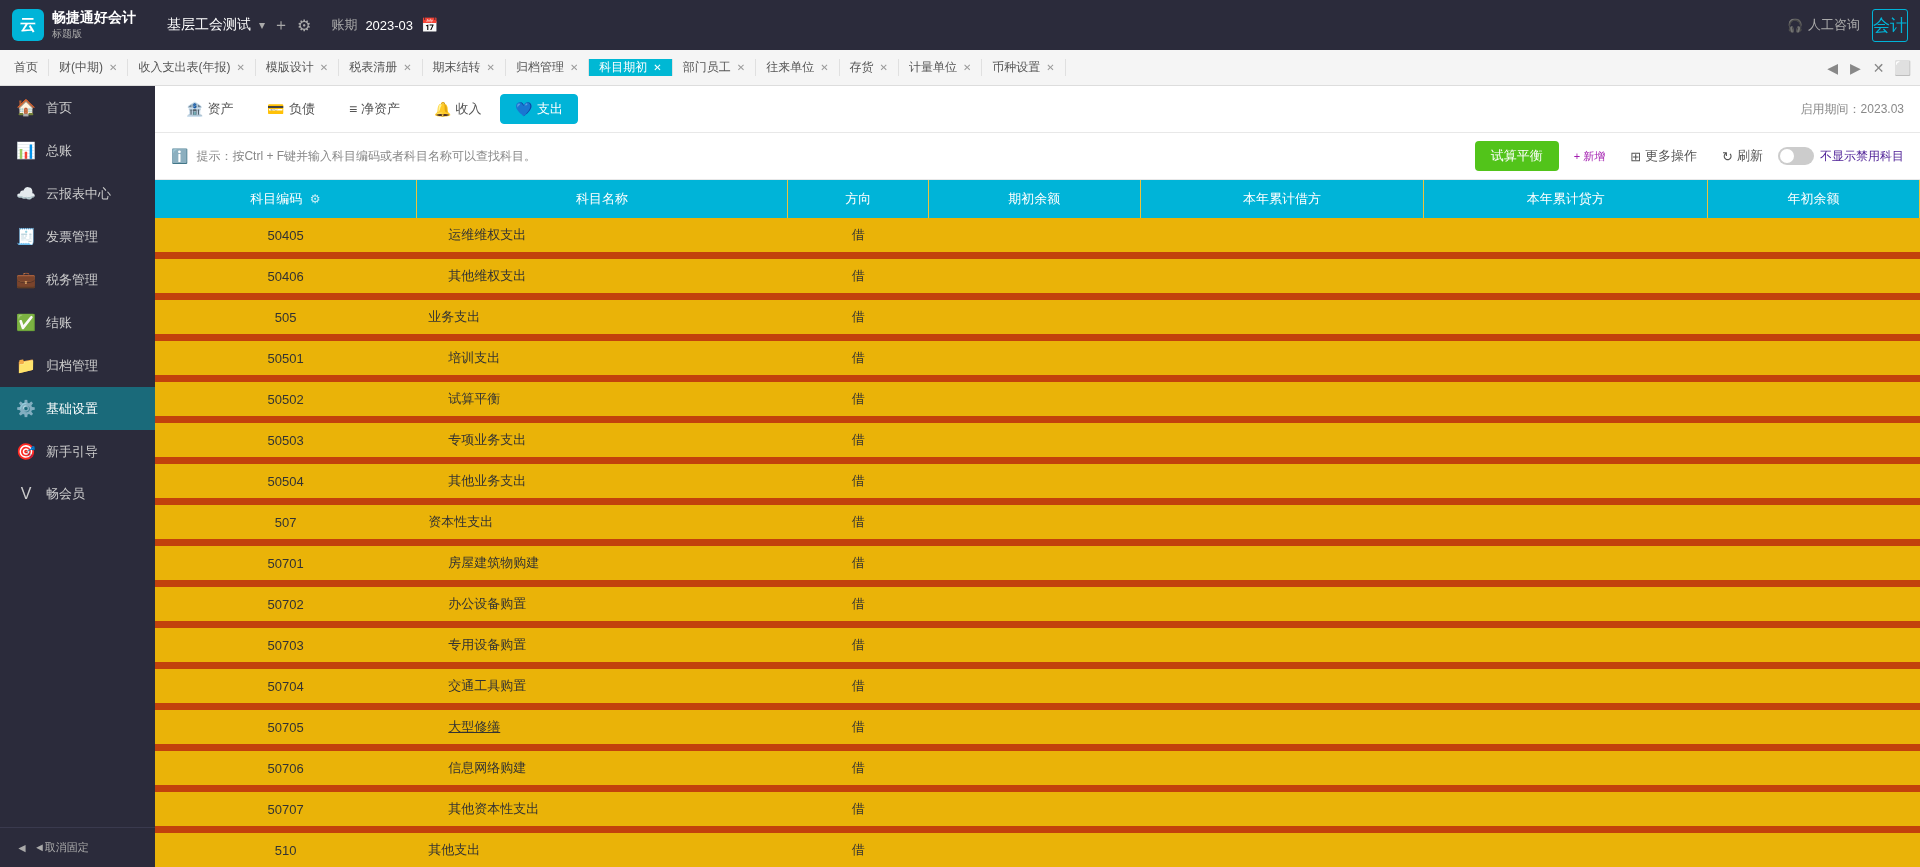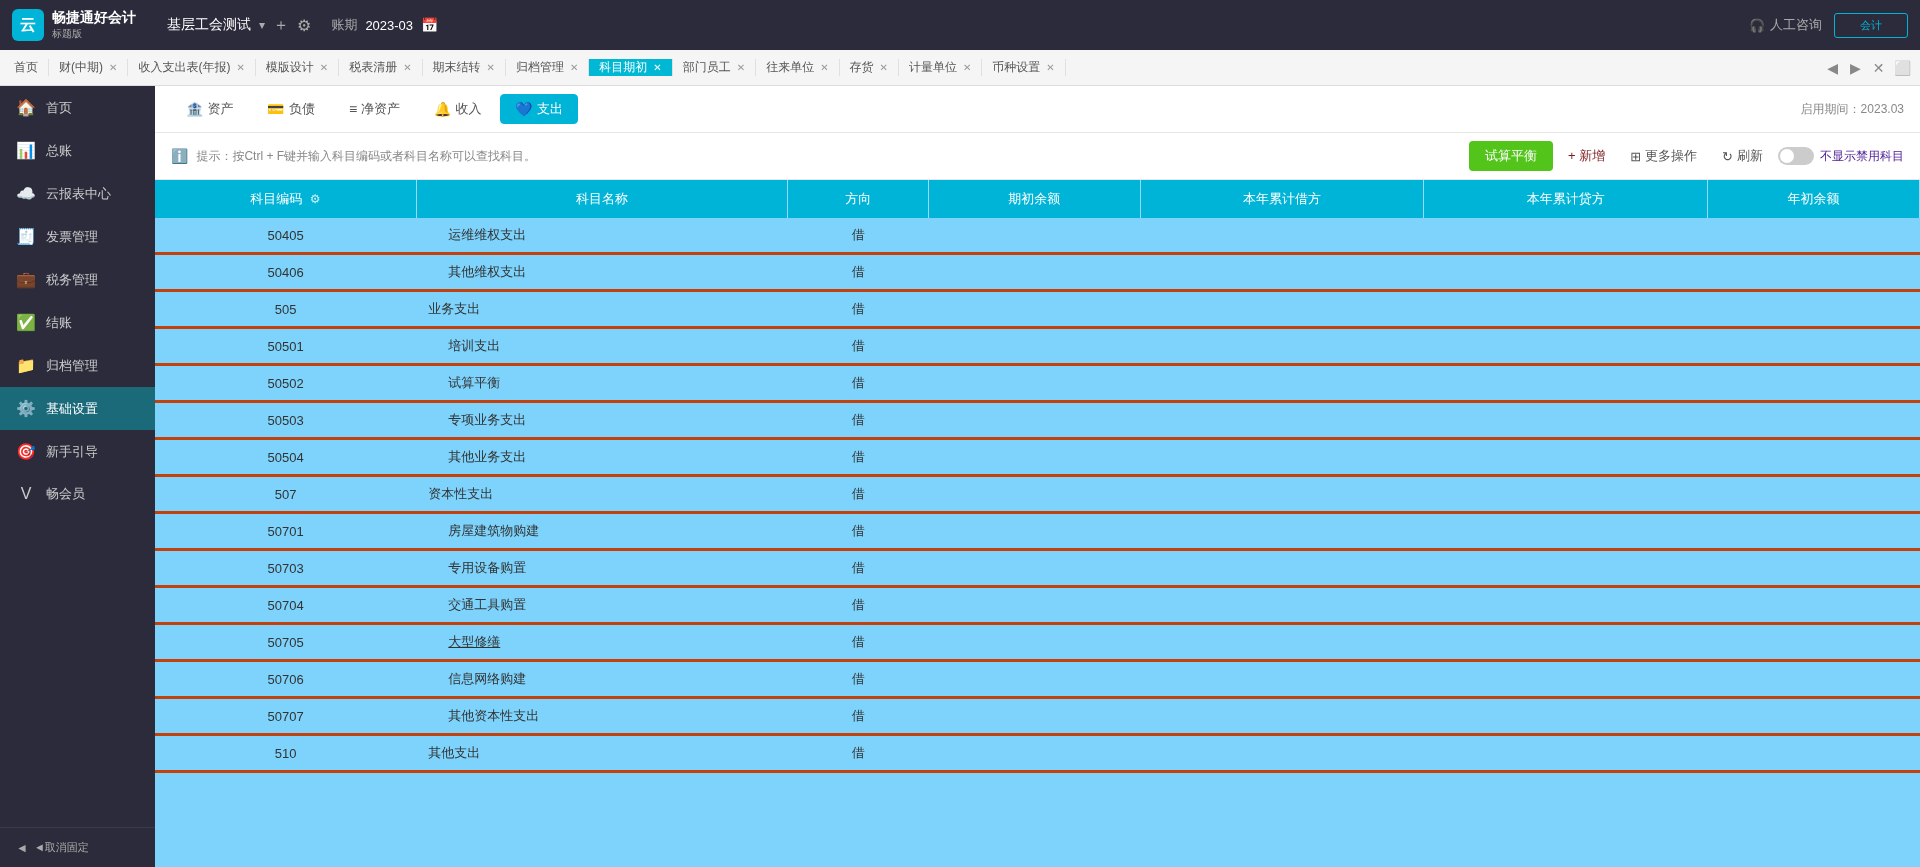"会计" .account-btn { font-size: 11px -> 17px; padding: 4px 25px -> 4px 0 }
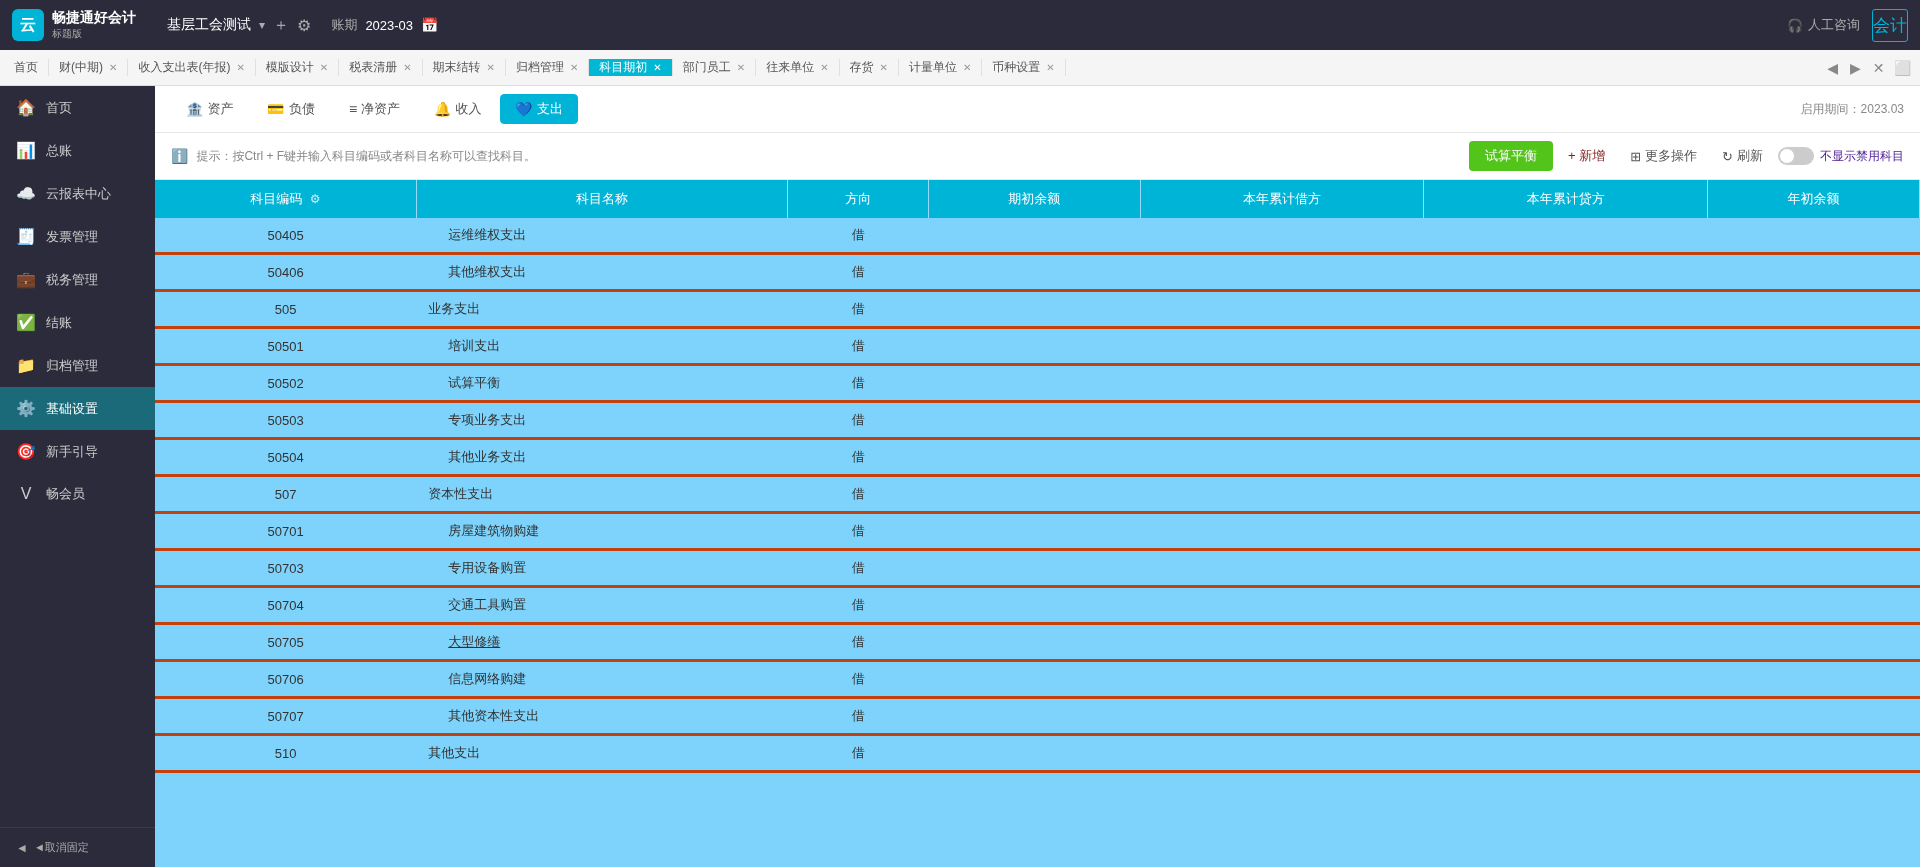"+ 新增" .new-btn { color: #7f1d1d -> #a21caf; font-size: 13px -> 11px }
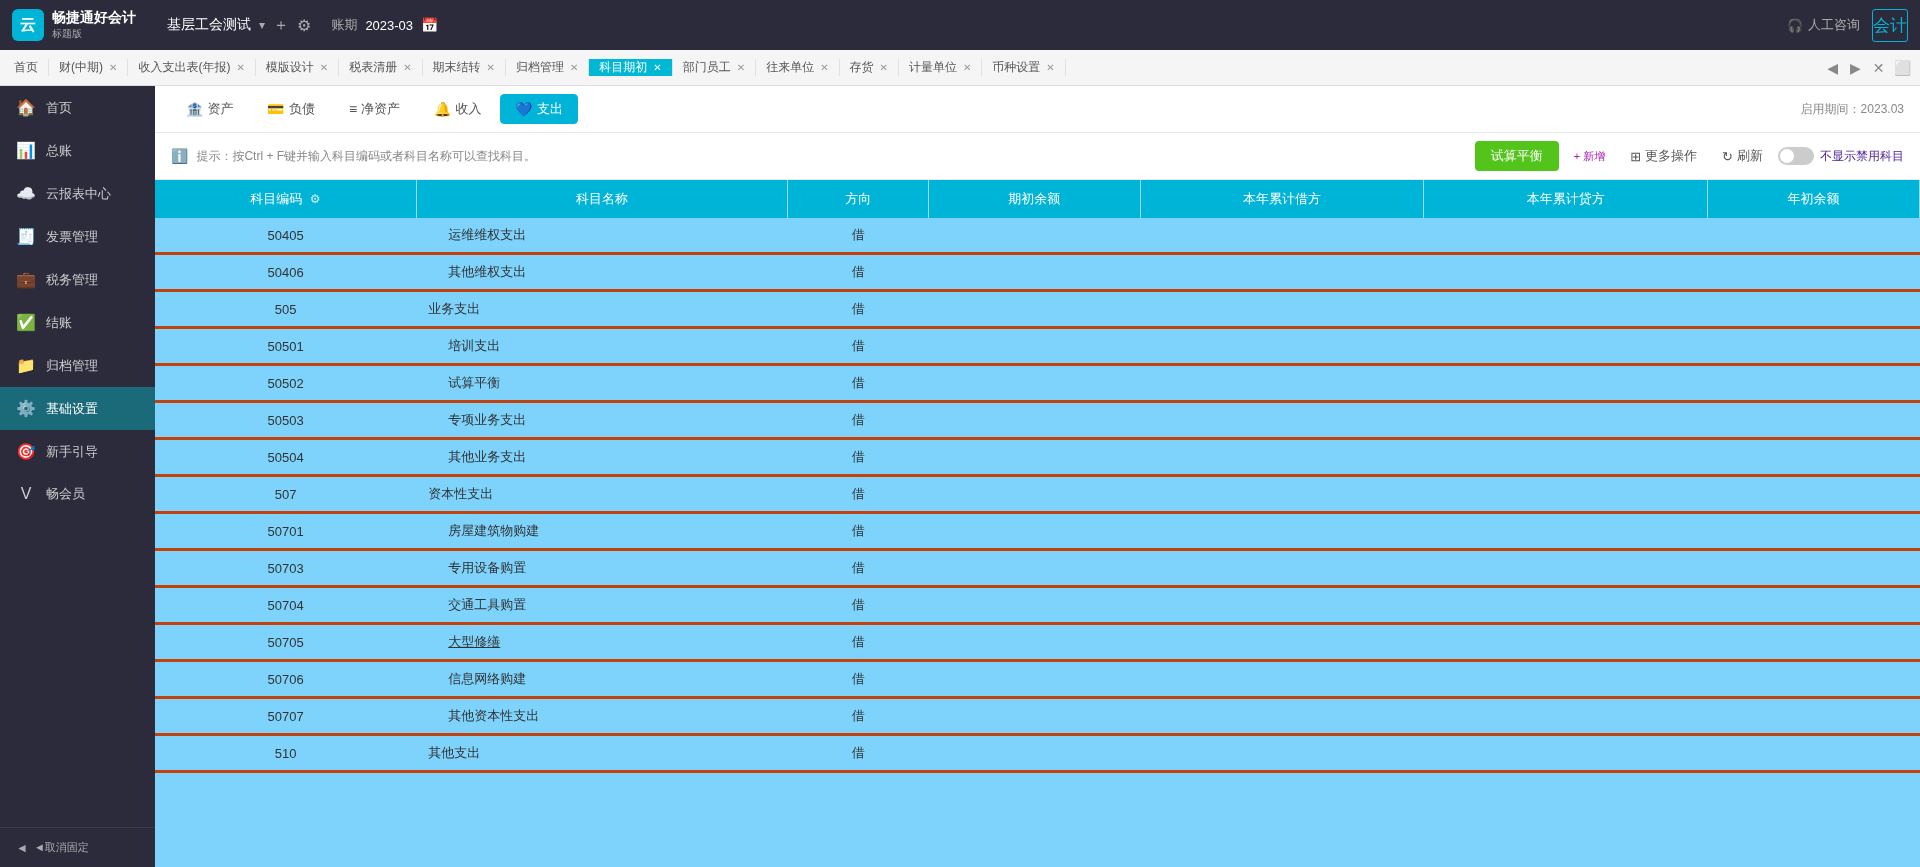"科目编码 ⚙" .table-container { background: #7dd3fc -> #eab308 }
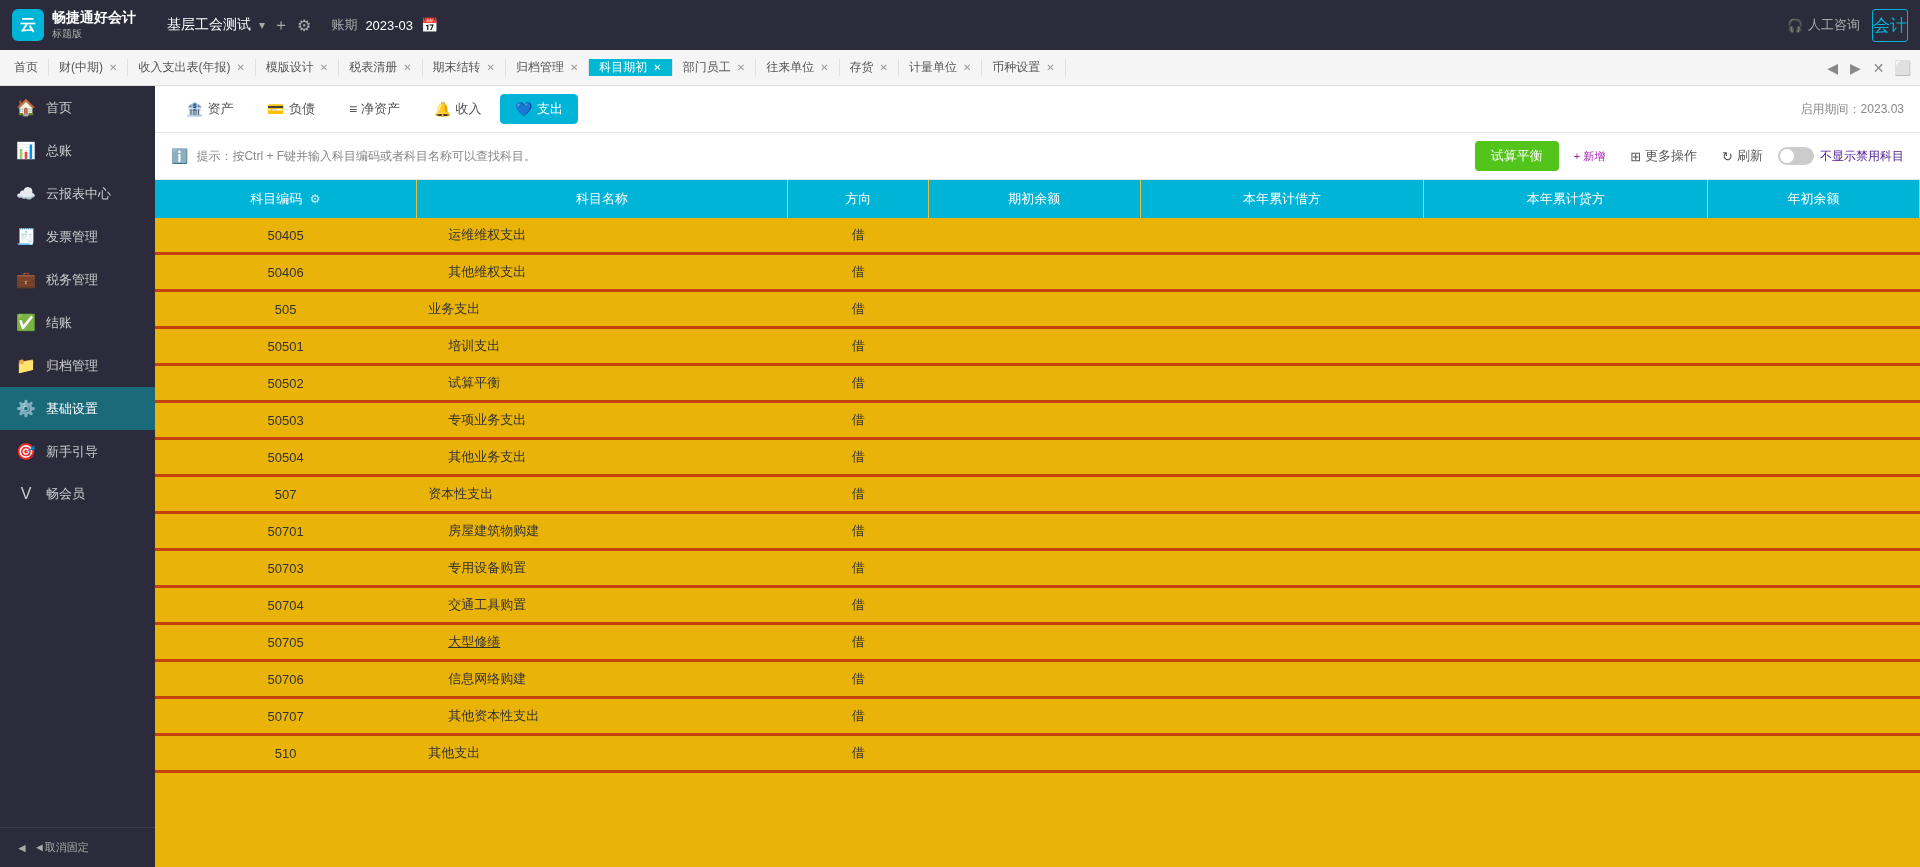"50405" tbody tr { border-bottom: 3px solid #c2410c -> 7px solid #c2410c }
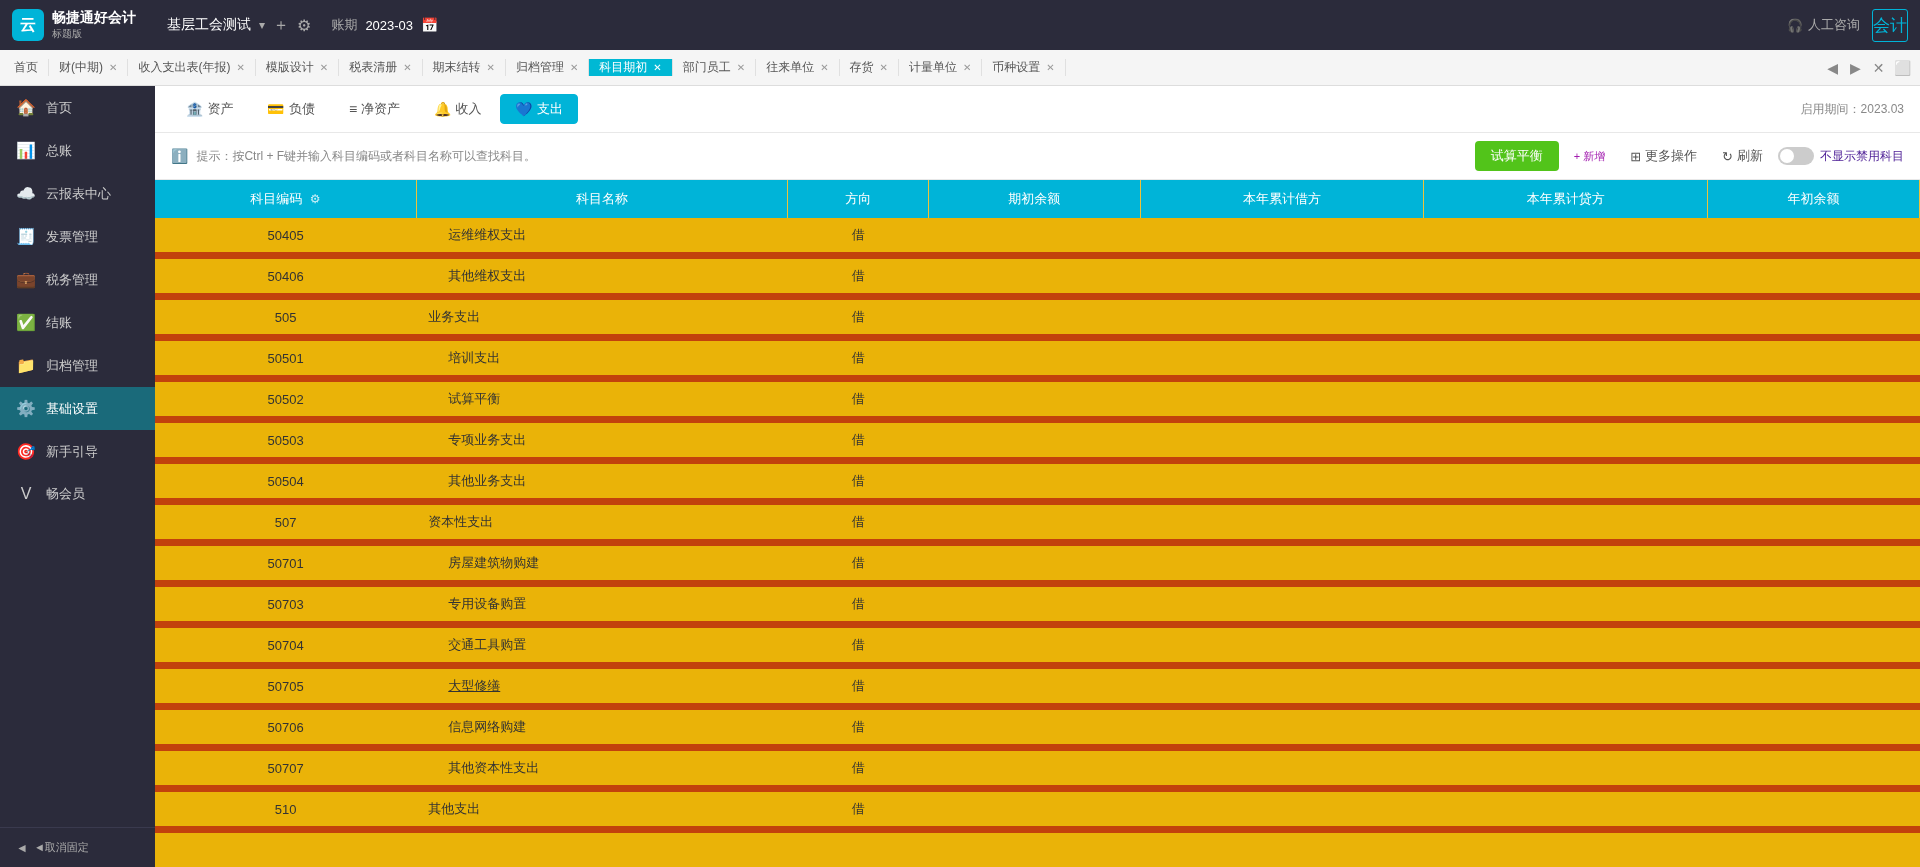"50702" tr { html: none -> <tr> <td>50702</td> <td>办公设备购置</td> <td>借</td> <td></td> <td></td> <td></td> <td></td> </tr> }
